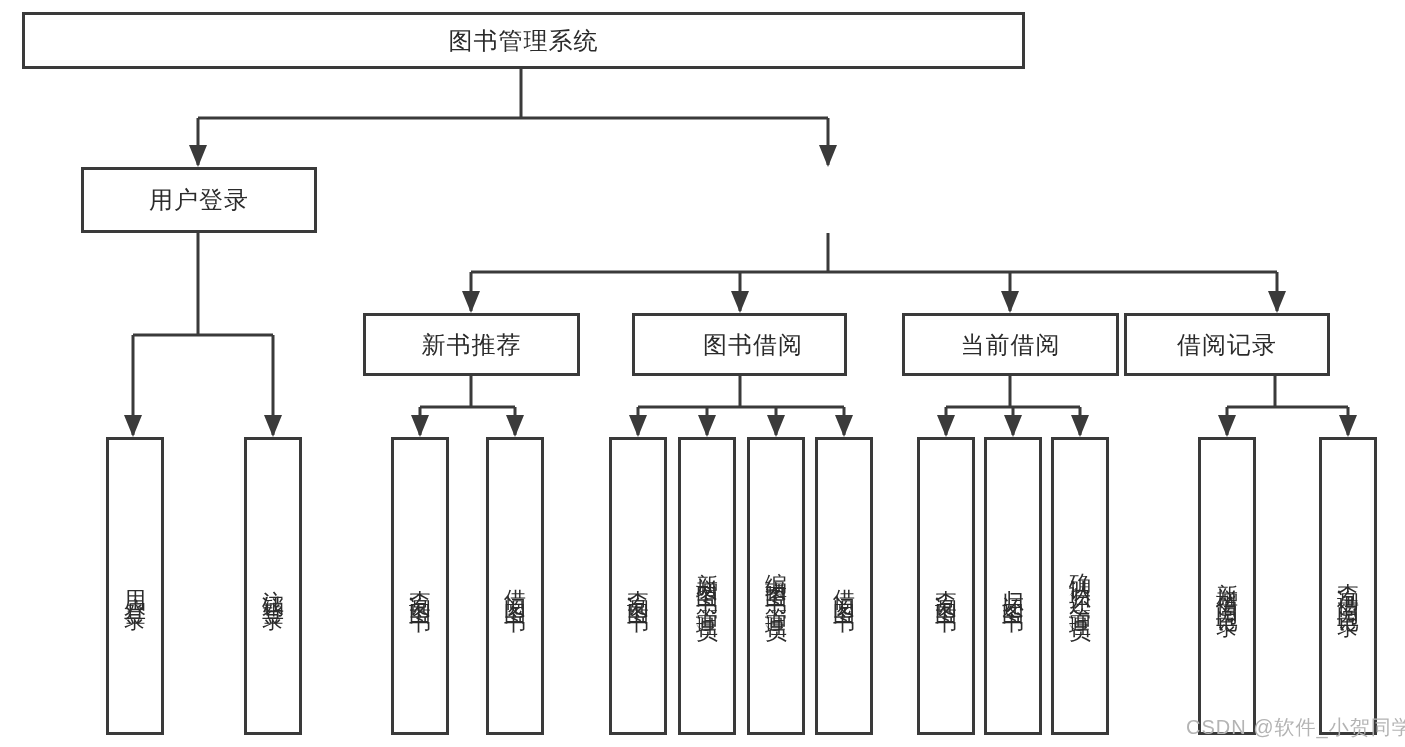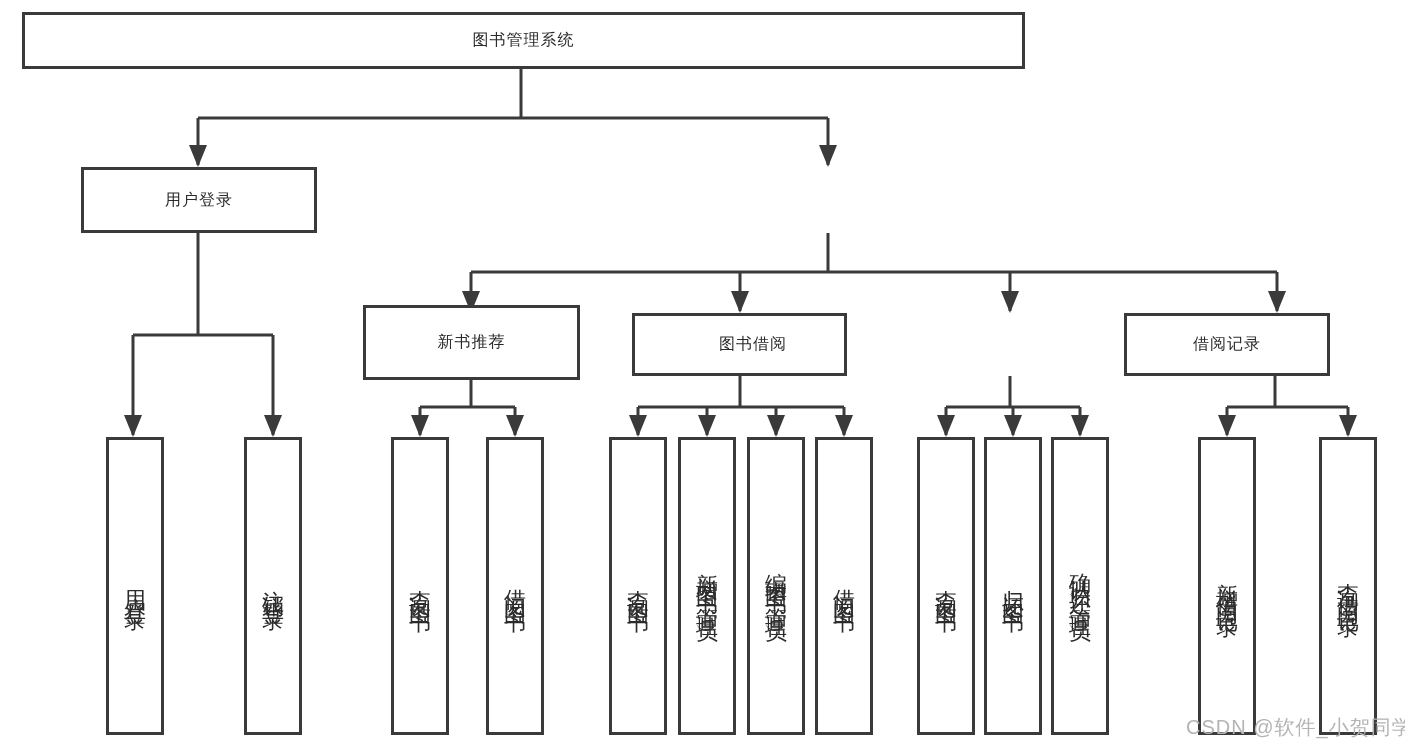"图书管理系统" .hnode { font-size: 16px -> 24px }
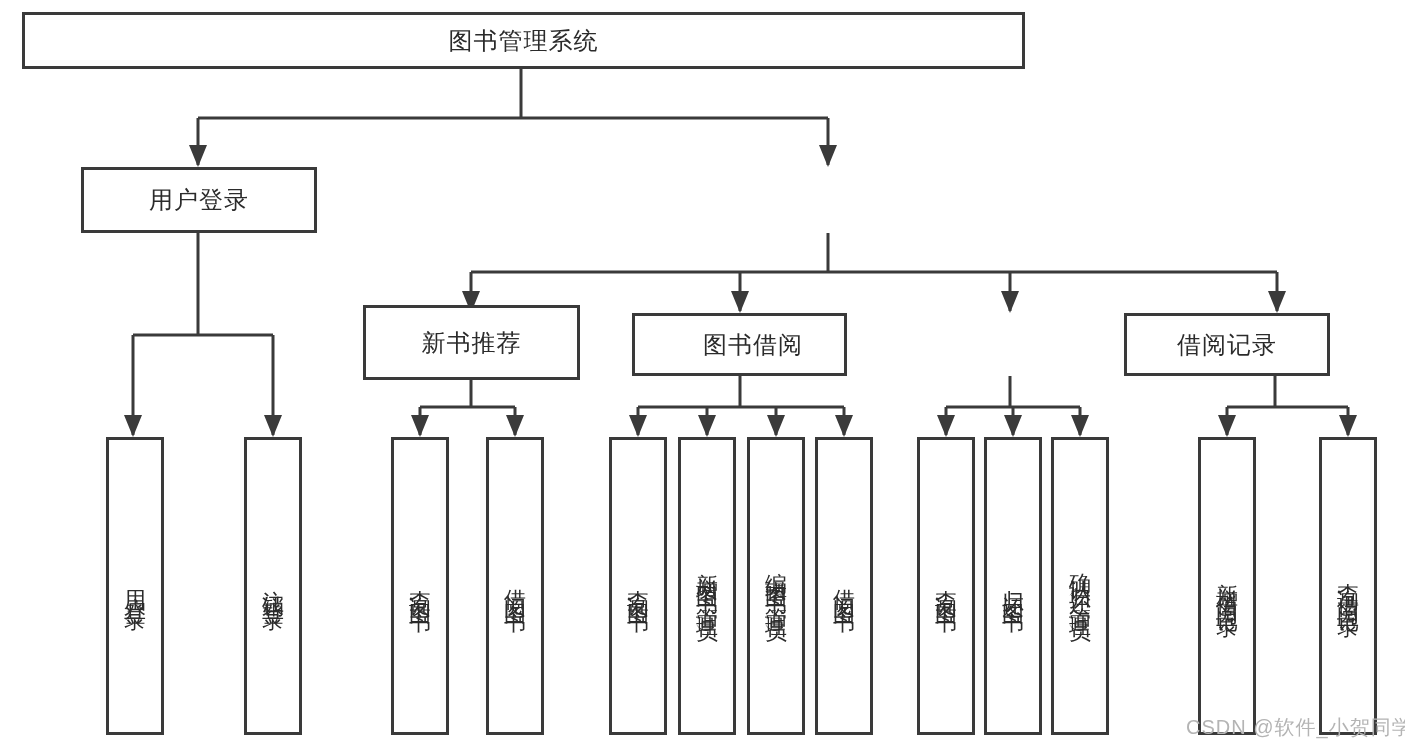"新书推荐" .n-l3-0 { height: 75px -> 63px; top: 305px -> 313px }
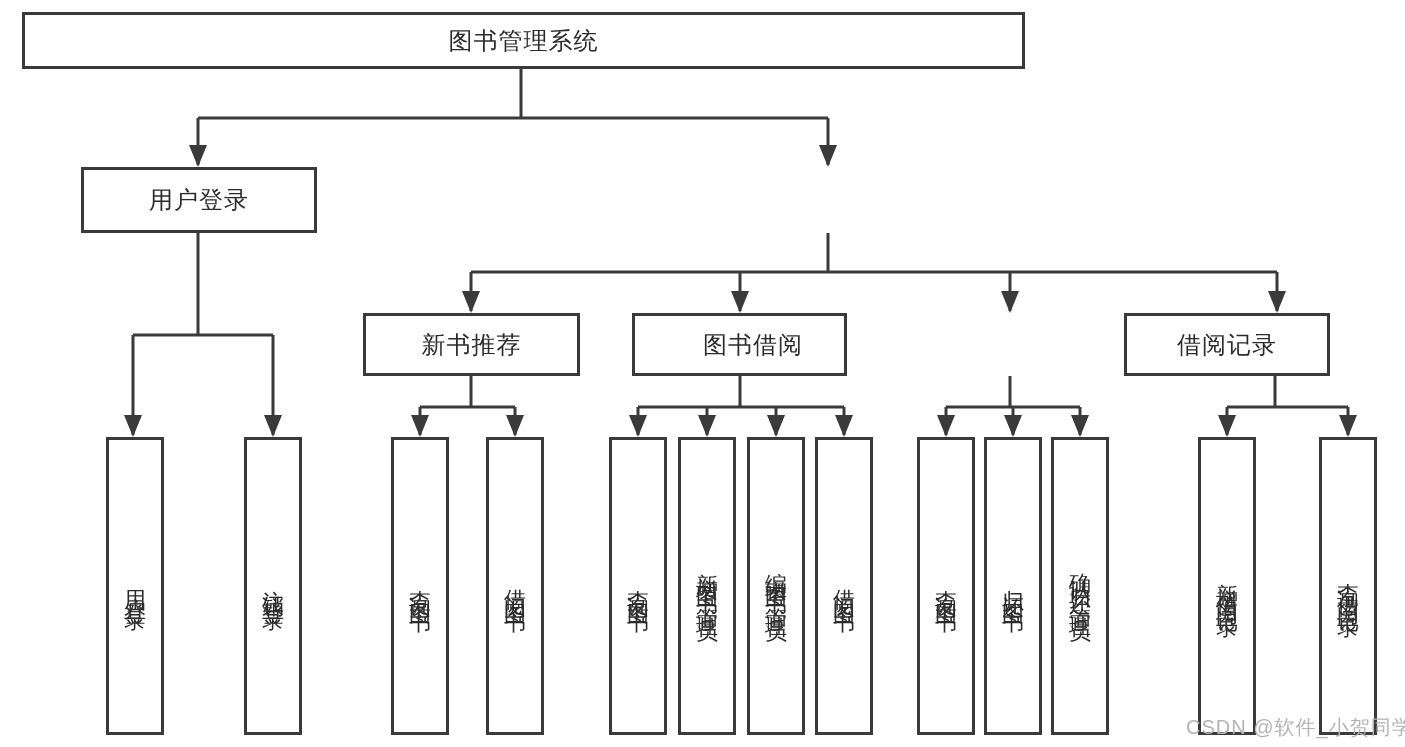"当前借阅" div.node { html: none -> <div> <span>当前借阅</span> </div> }
